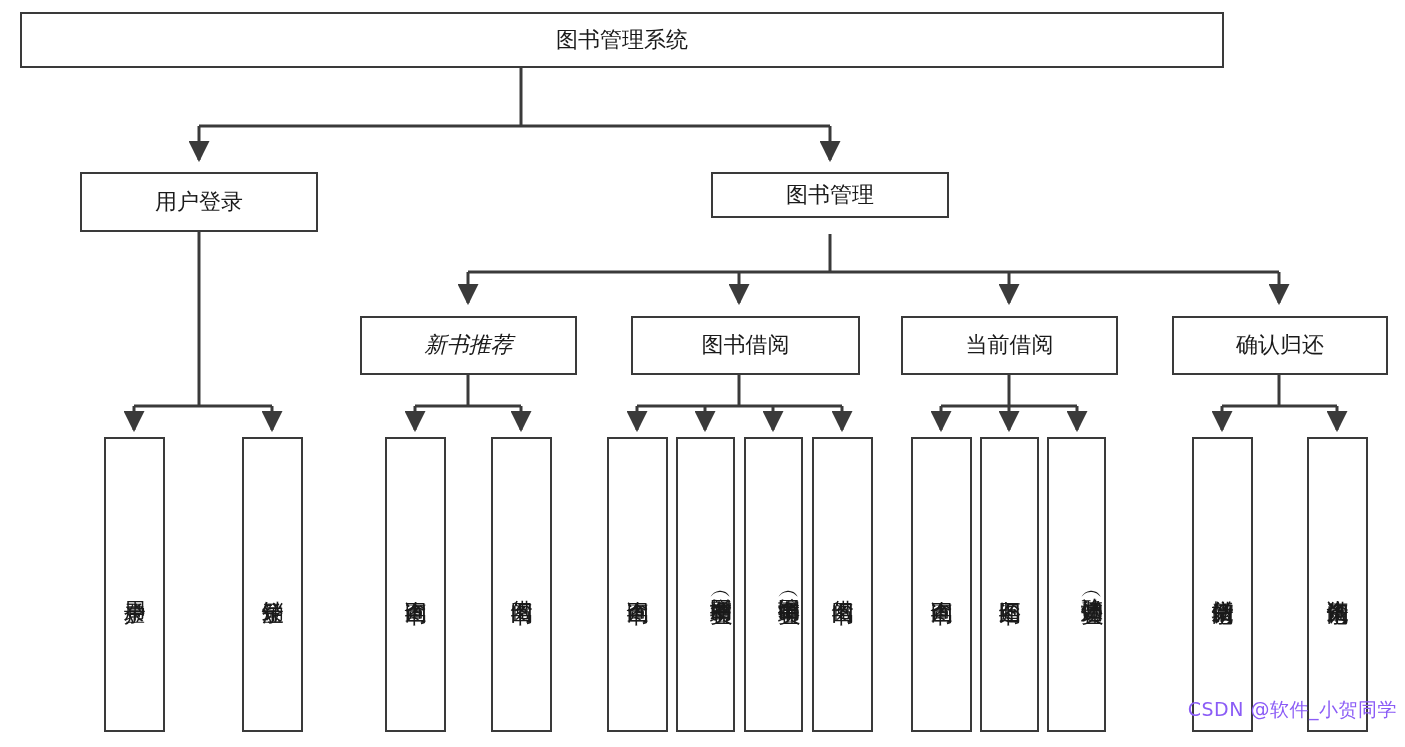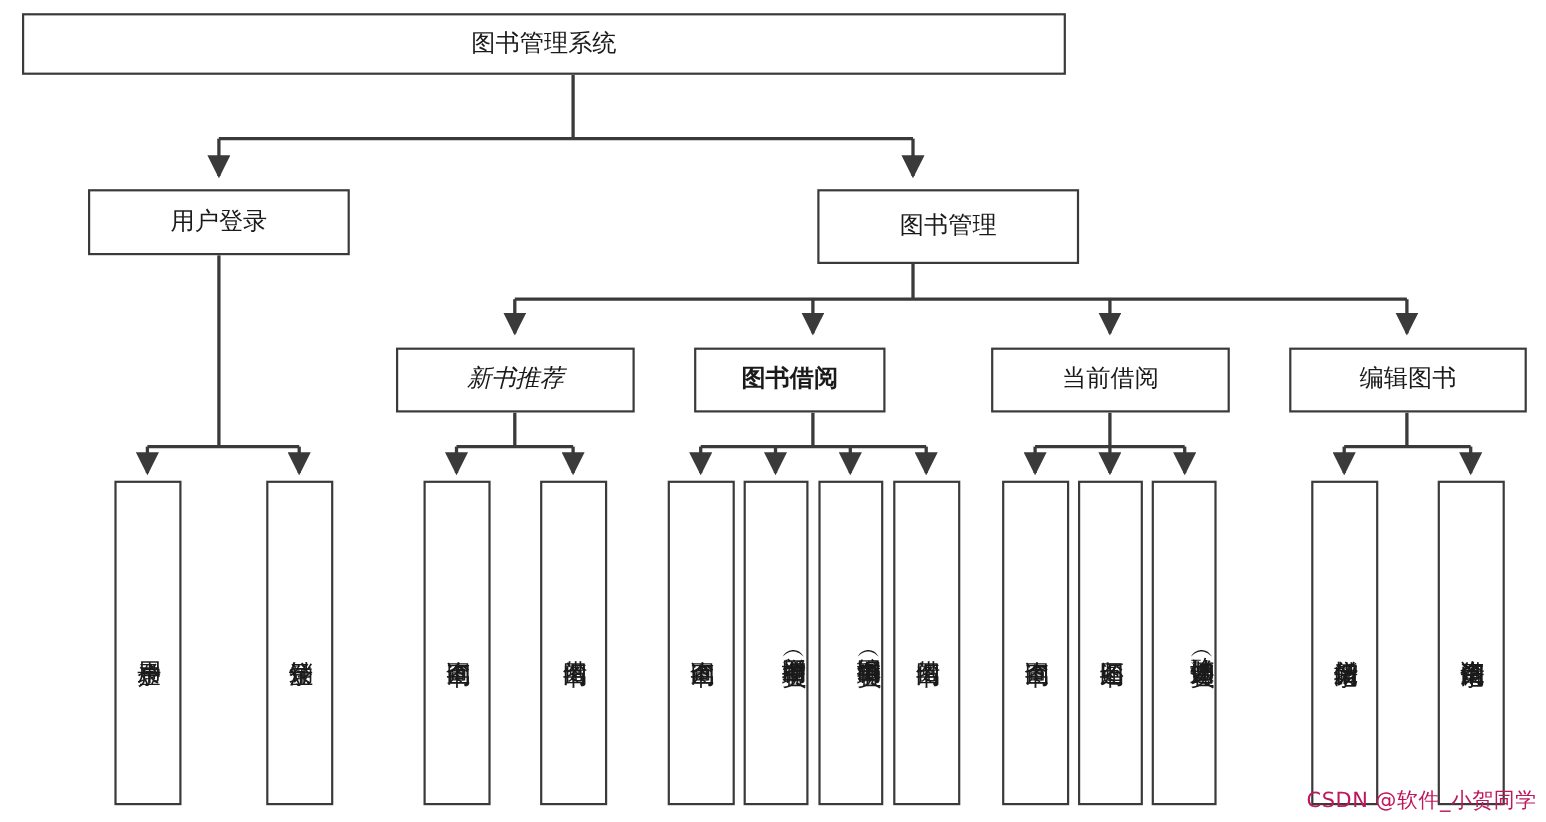"图书管理系统" div.node { width: 949px -> 1204px }
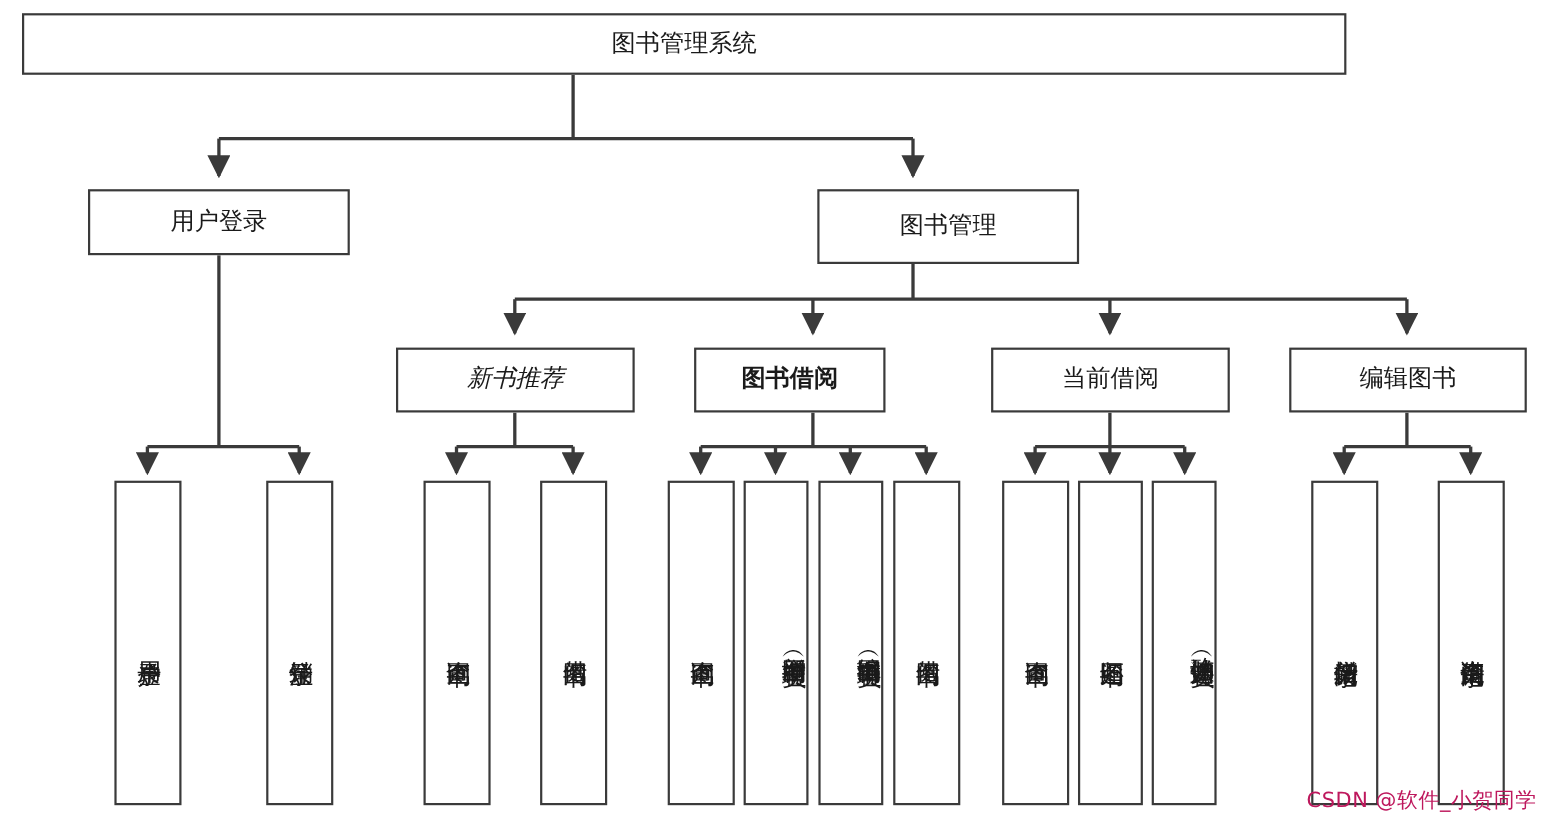"图书管理" div.node { height: 68px -> 46px; left: 743px -> 711px }
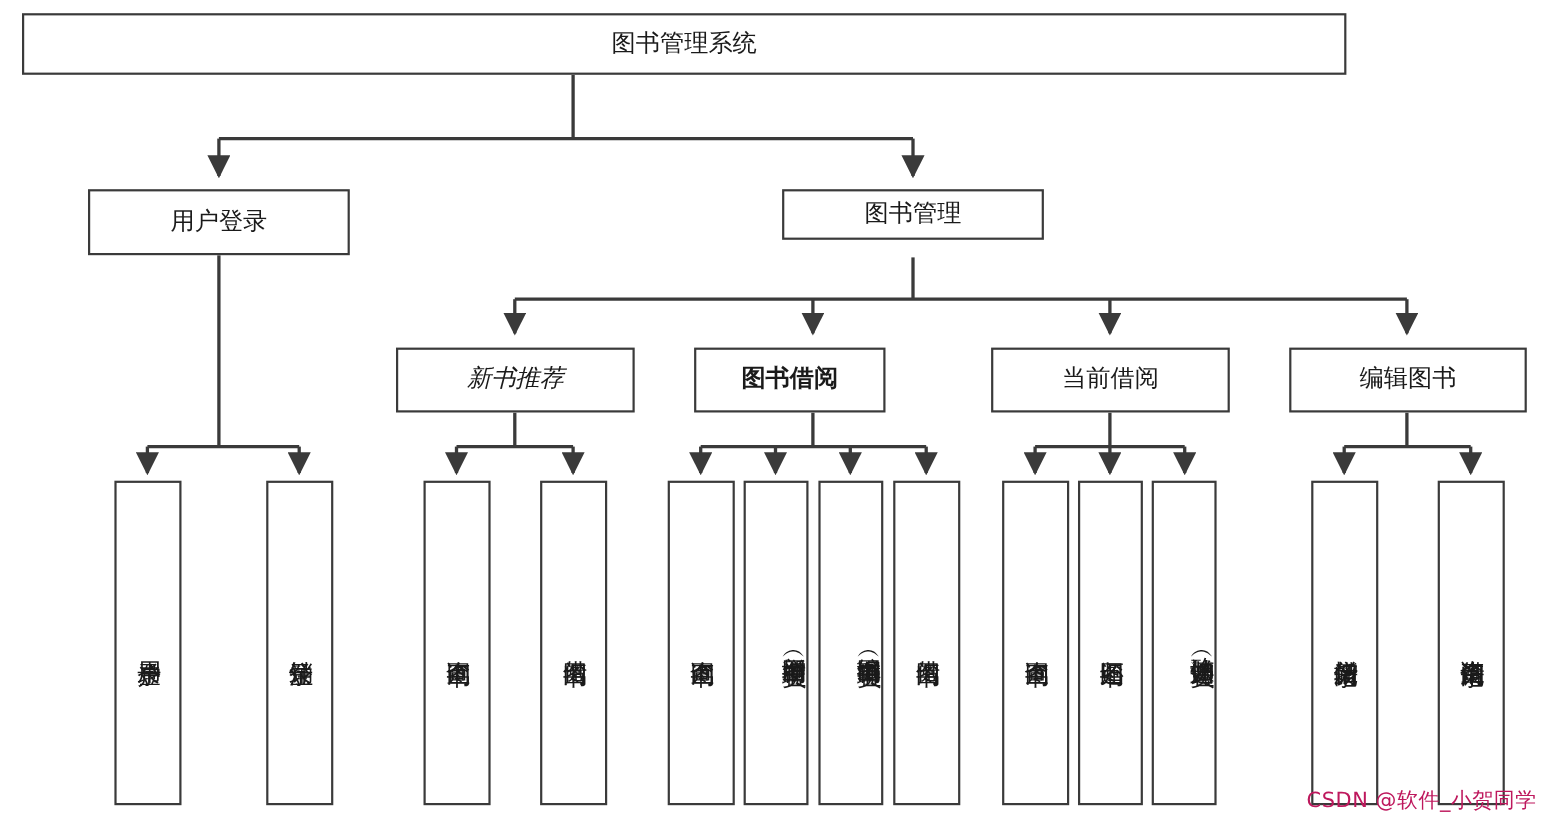"图书借阅" div.node { font-weight: bold -> none; width: 174px -> 229px }
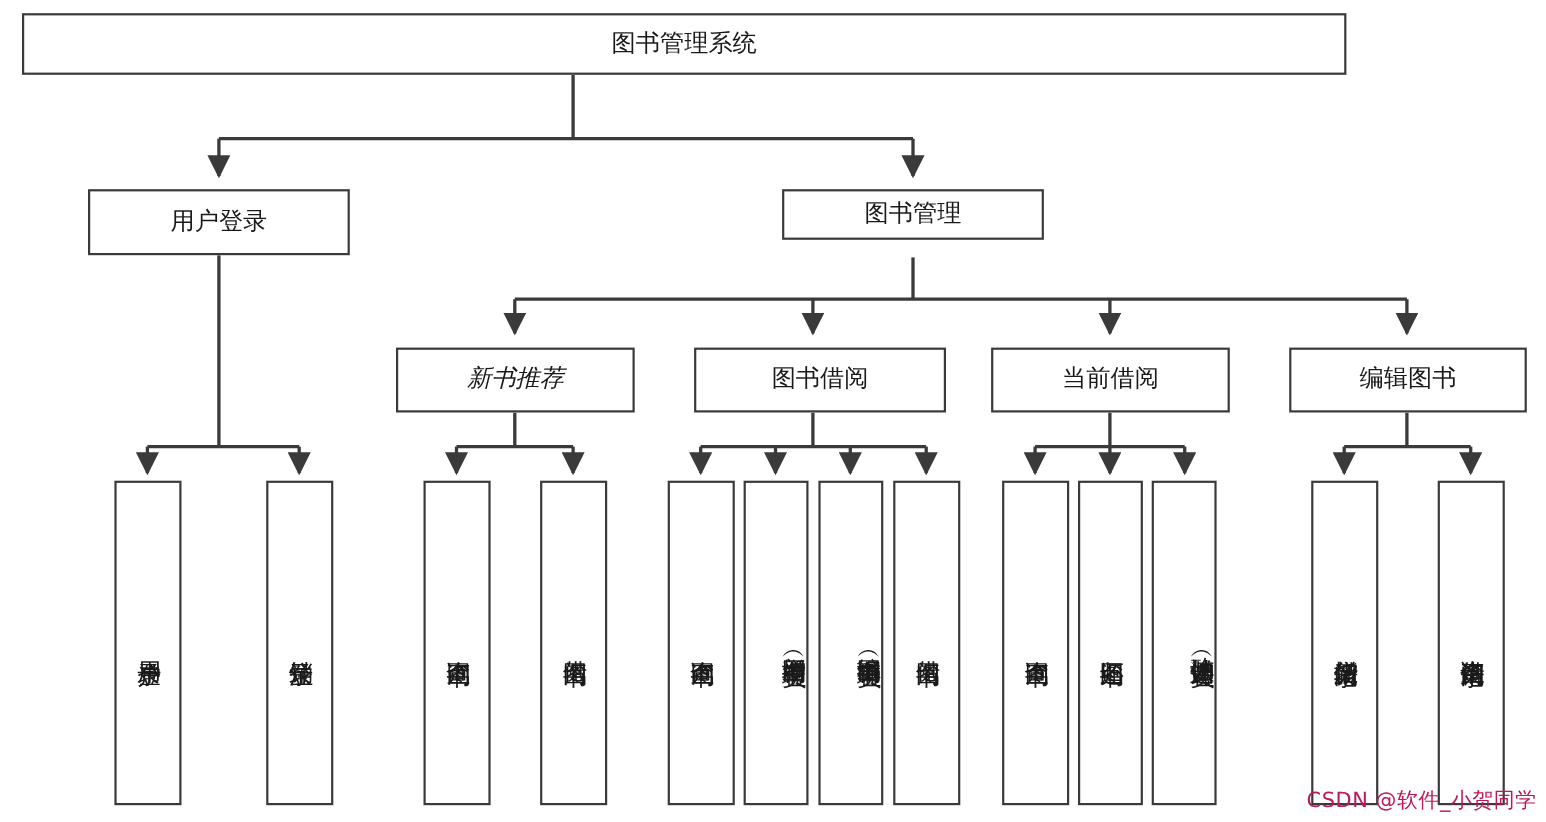"编辑图书" div.node { text: 编辑图书 -> 确认归还 }
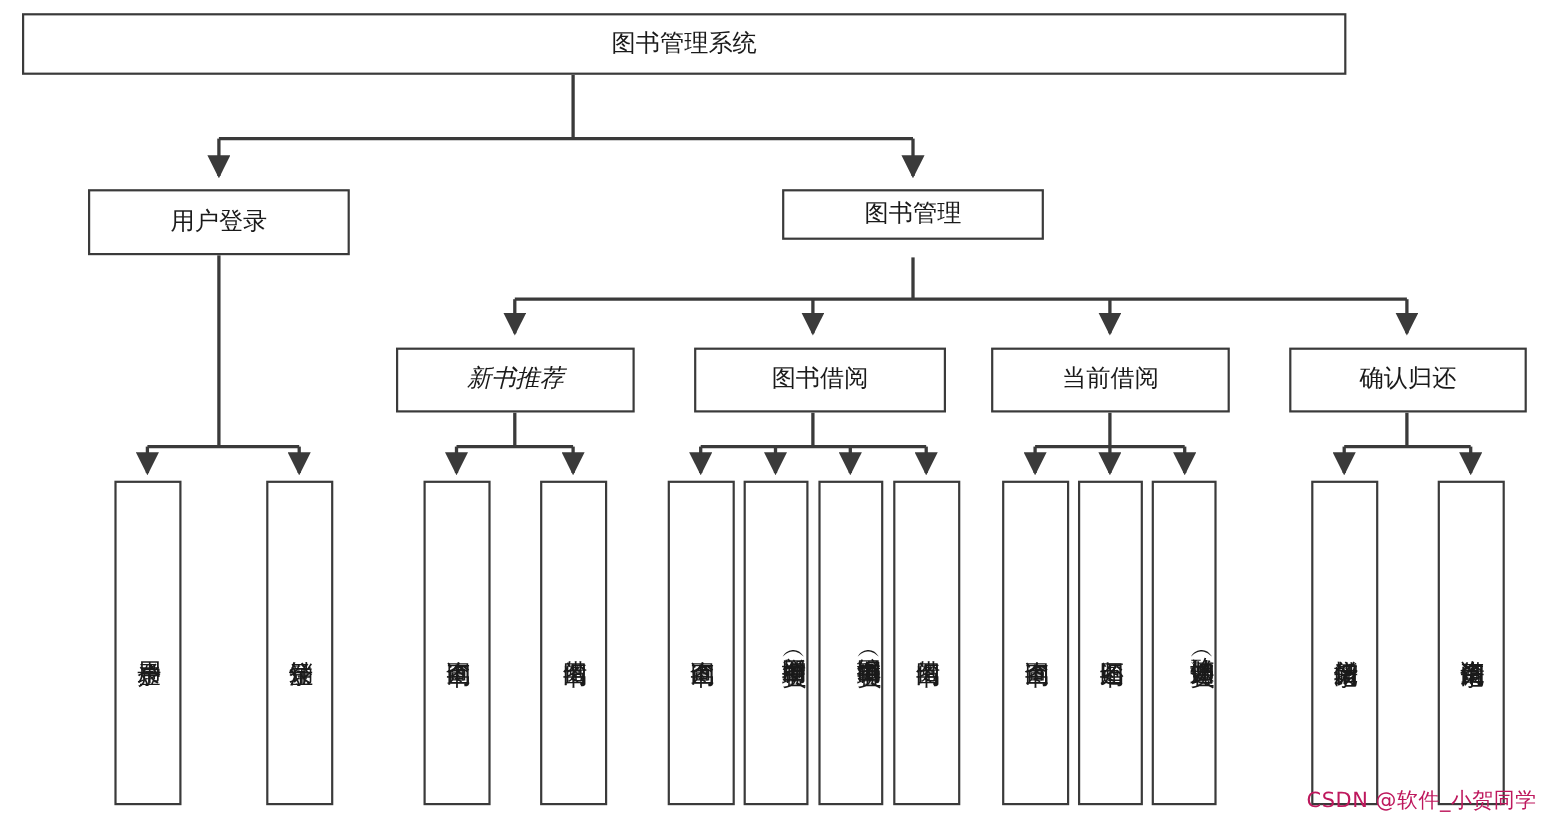"CSDN @软件_小贺同学" .watermark { bottom: 6px -> 24px; color: #be185d -> #8b5cf6 }
